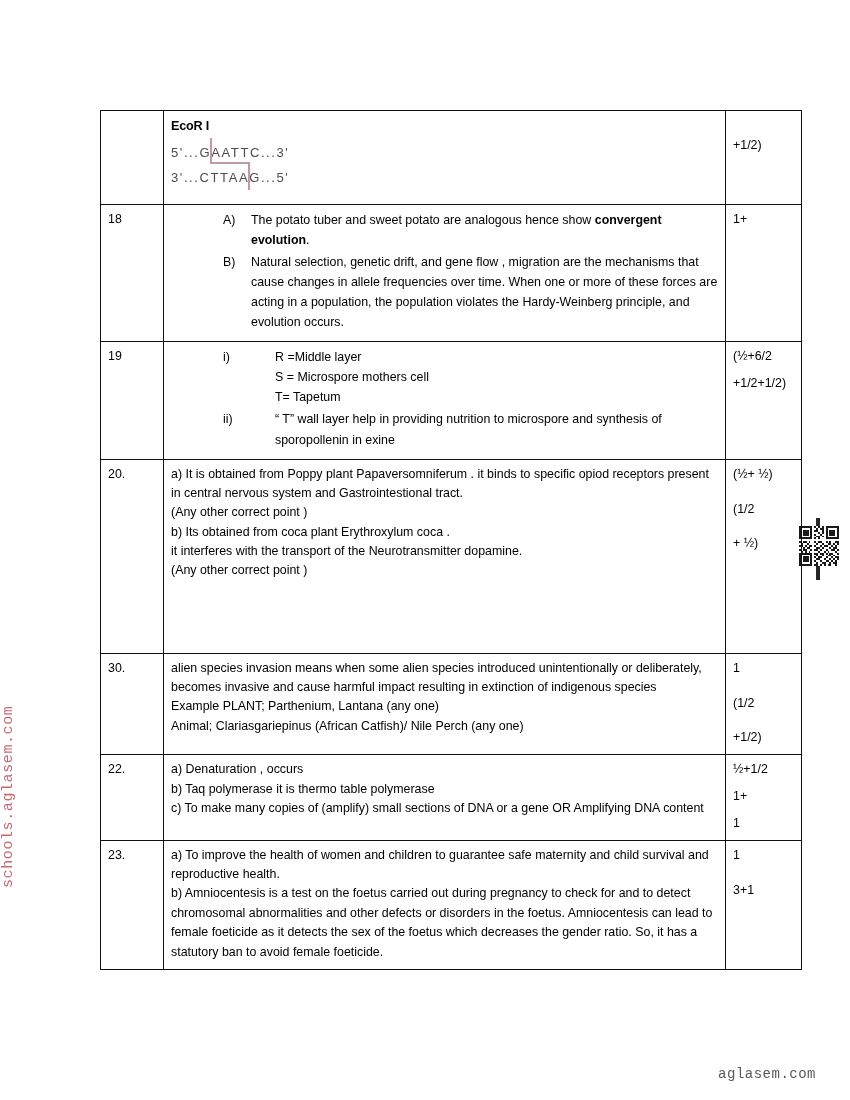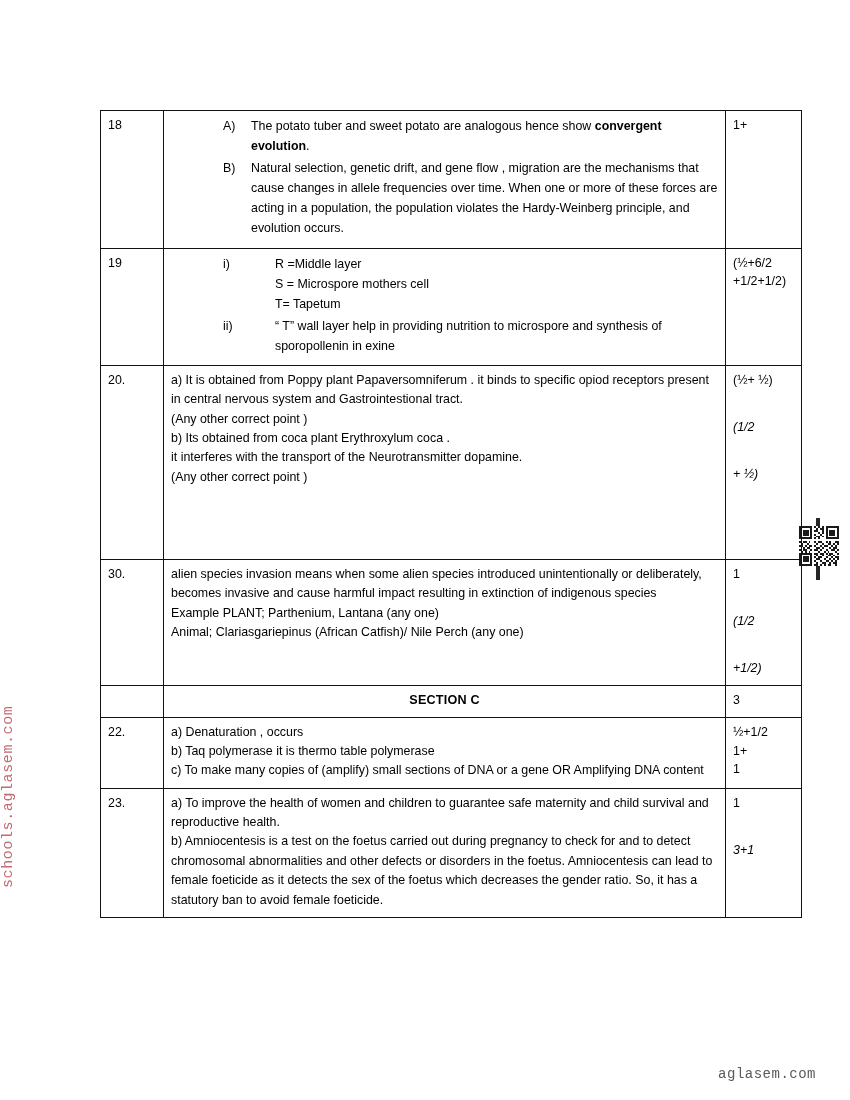"EcoR I" tr { html: none -> <tr> <td></td> <td> <div> <div>EcoR I</div> <div>5'...GAATTC...3'</div> <div>3'...CTTAAG...5'</div> <svg> <polyline></polyline> </svg> </div> </td> <td> <span>+1/2)</span> </td> </tr> }
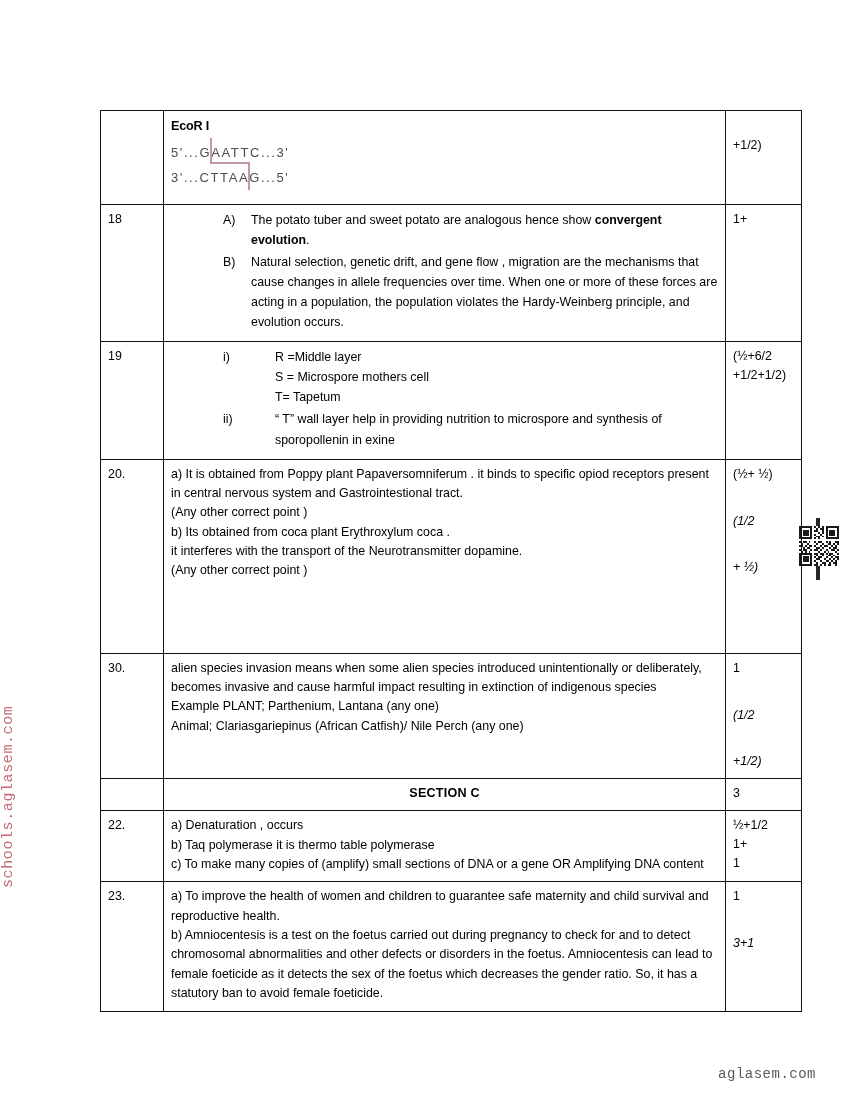"+1/2+1/2)" .marks-line.tight { margin-top: 0px -> 8px }
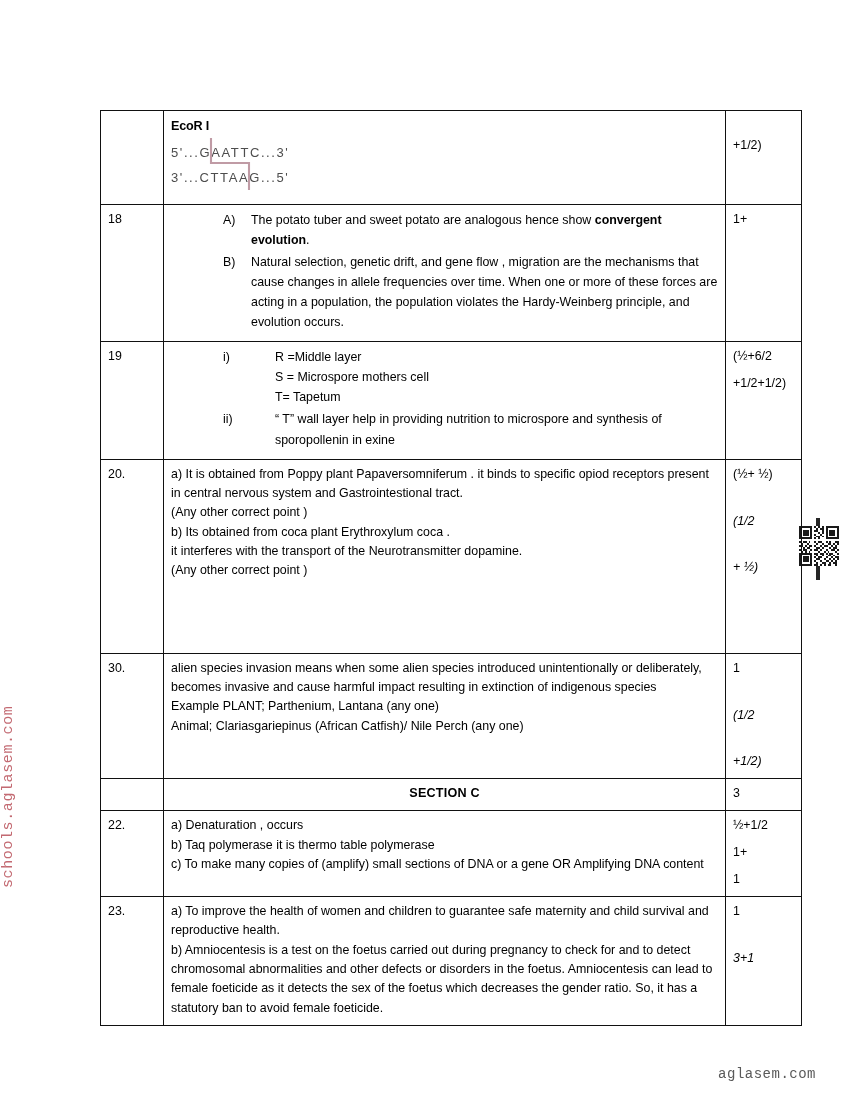"(1/2" .marks-line.gap-1 { font-style: italic -> none; margin-top: 28px -> 16px }
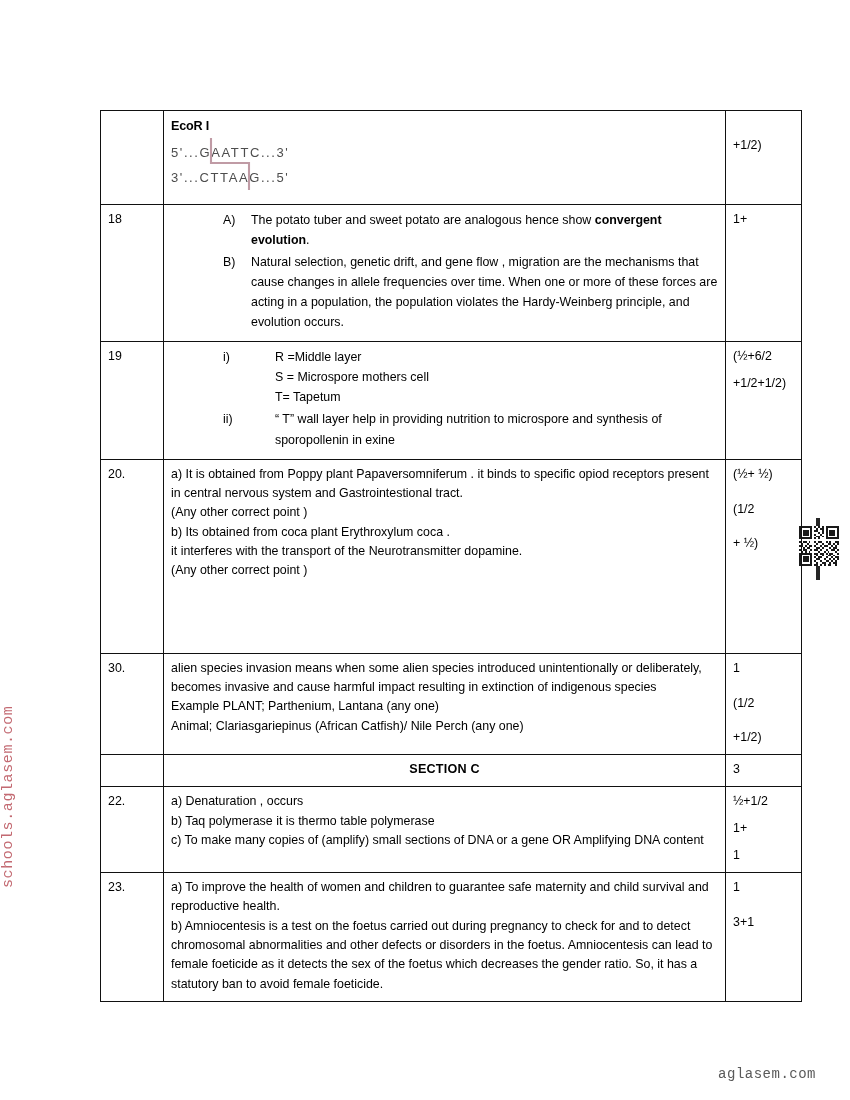"SECTION C" tr { html: <tr> <td></td> <td> <div>SECTION C</div> </td> <td> <span>3</span> </td> </tr> -> none }
